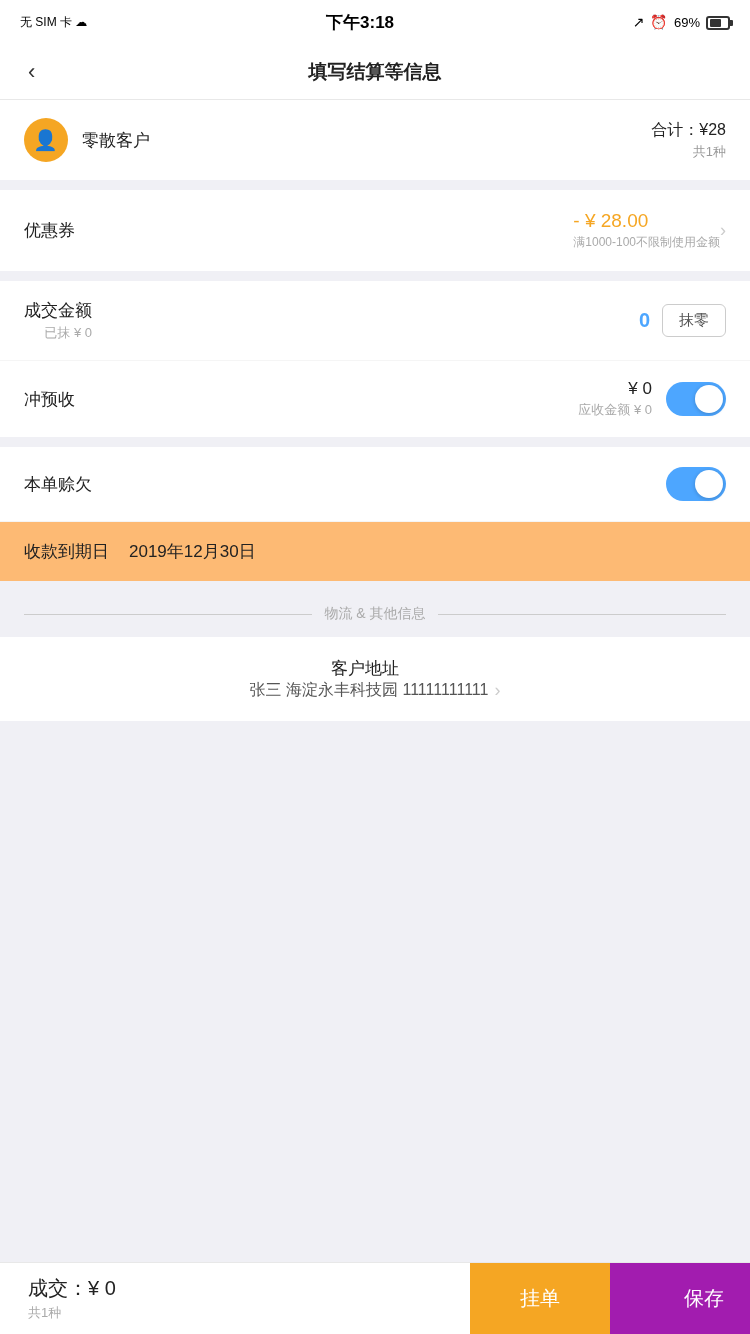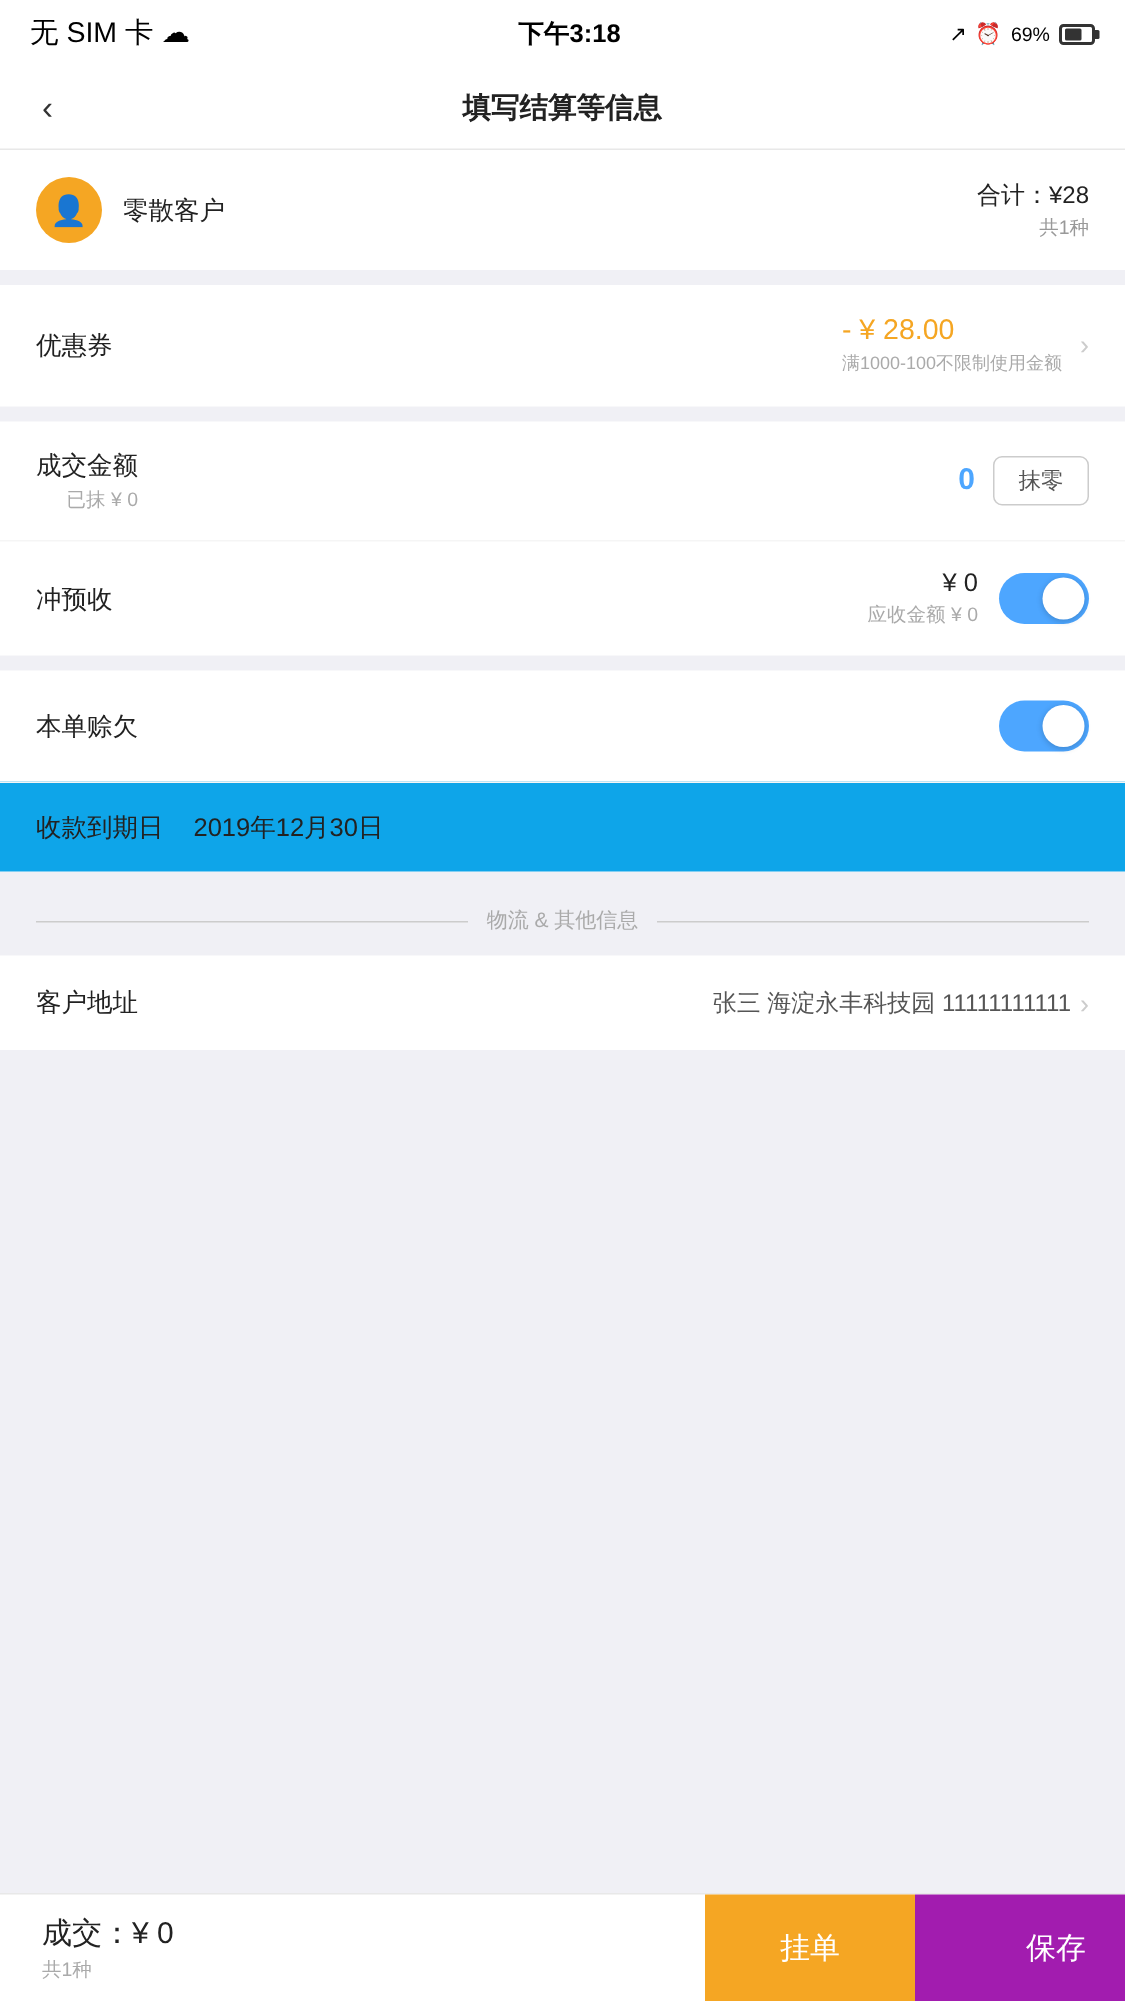"无 SIM 卡 ☁" .status-left { font-size: 19px -> 12px }
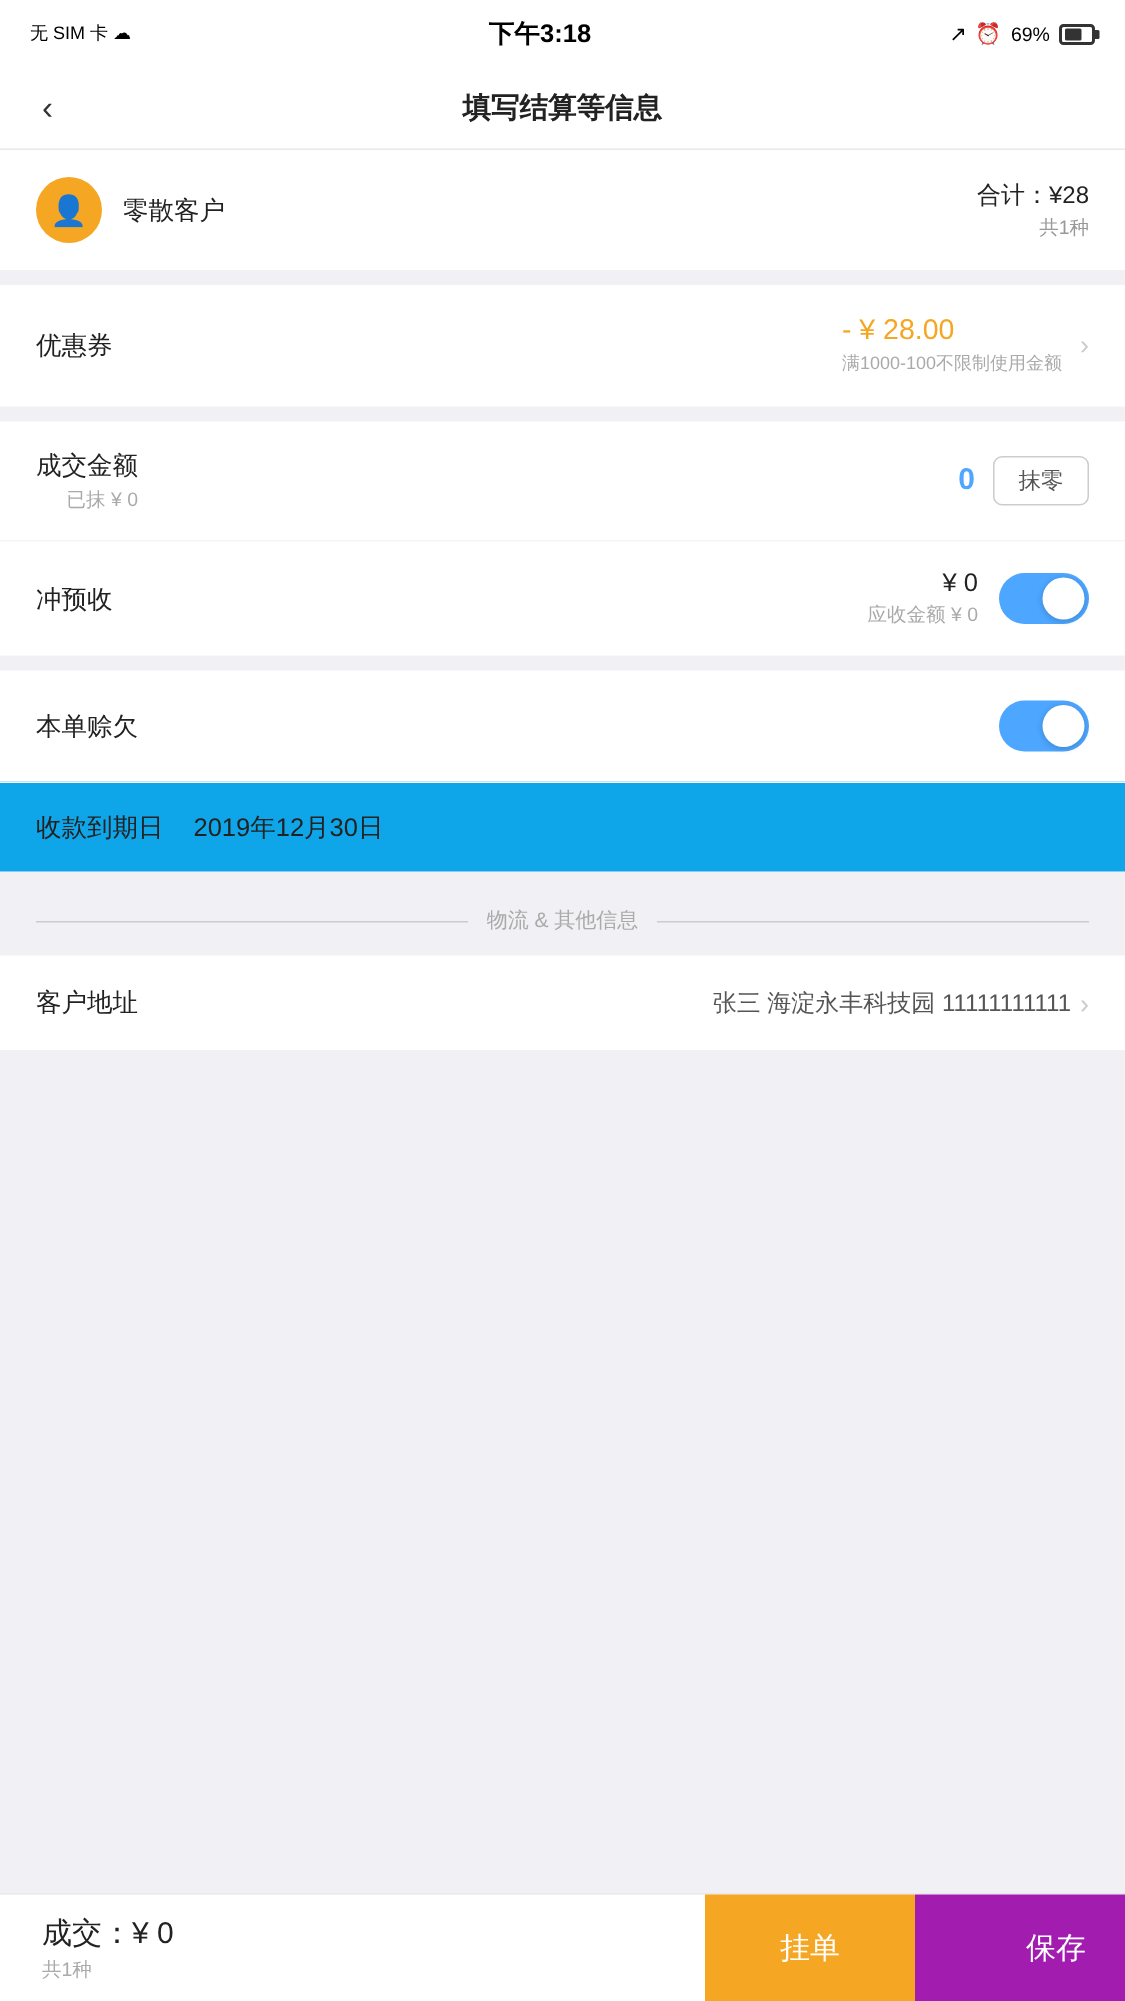"- ¥ 28.00" div { gap: 12px -> 0 }
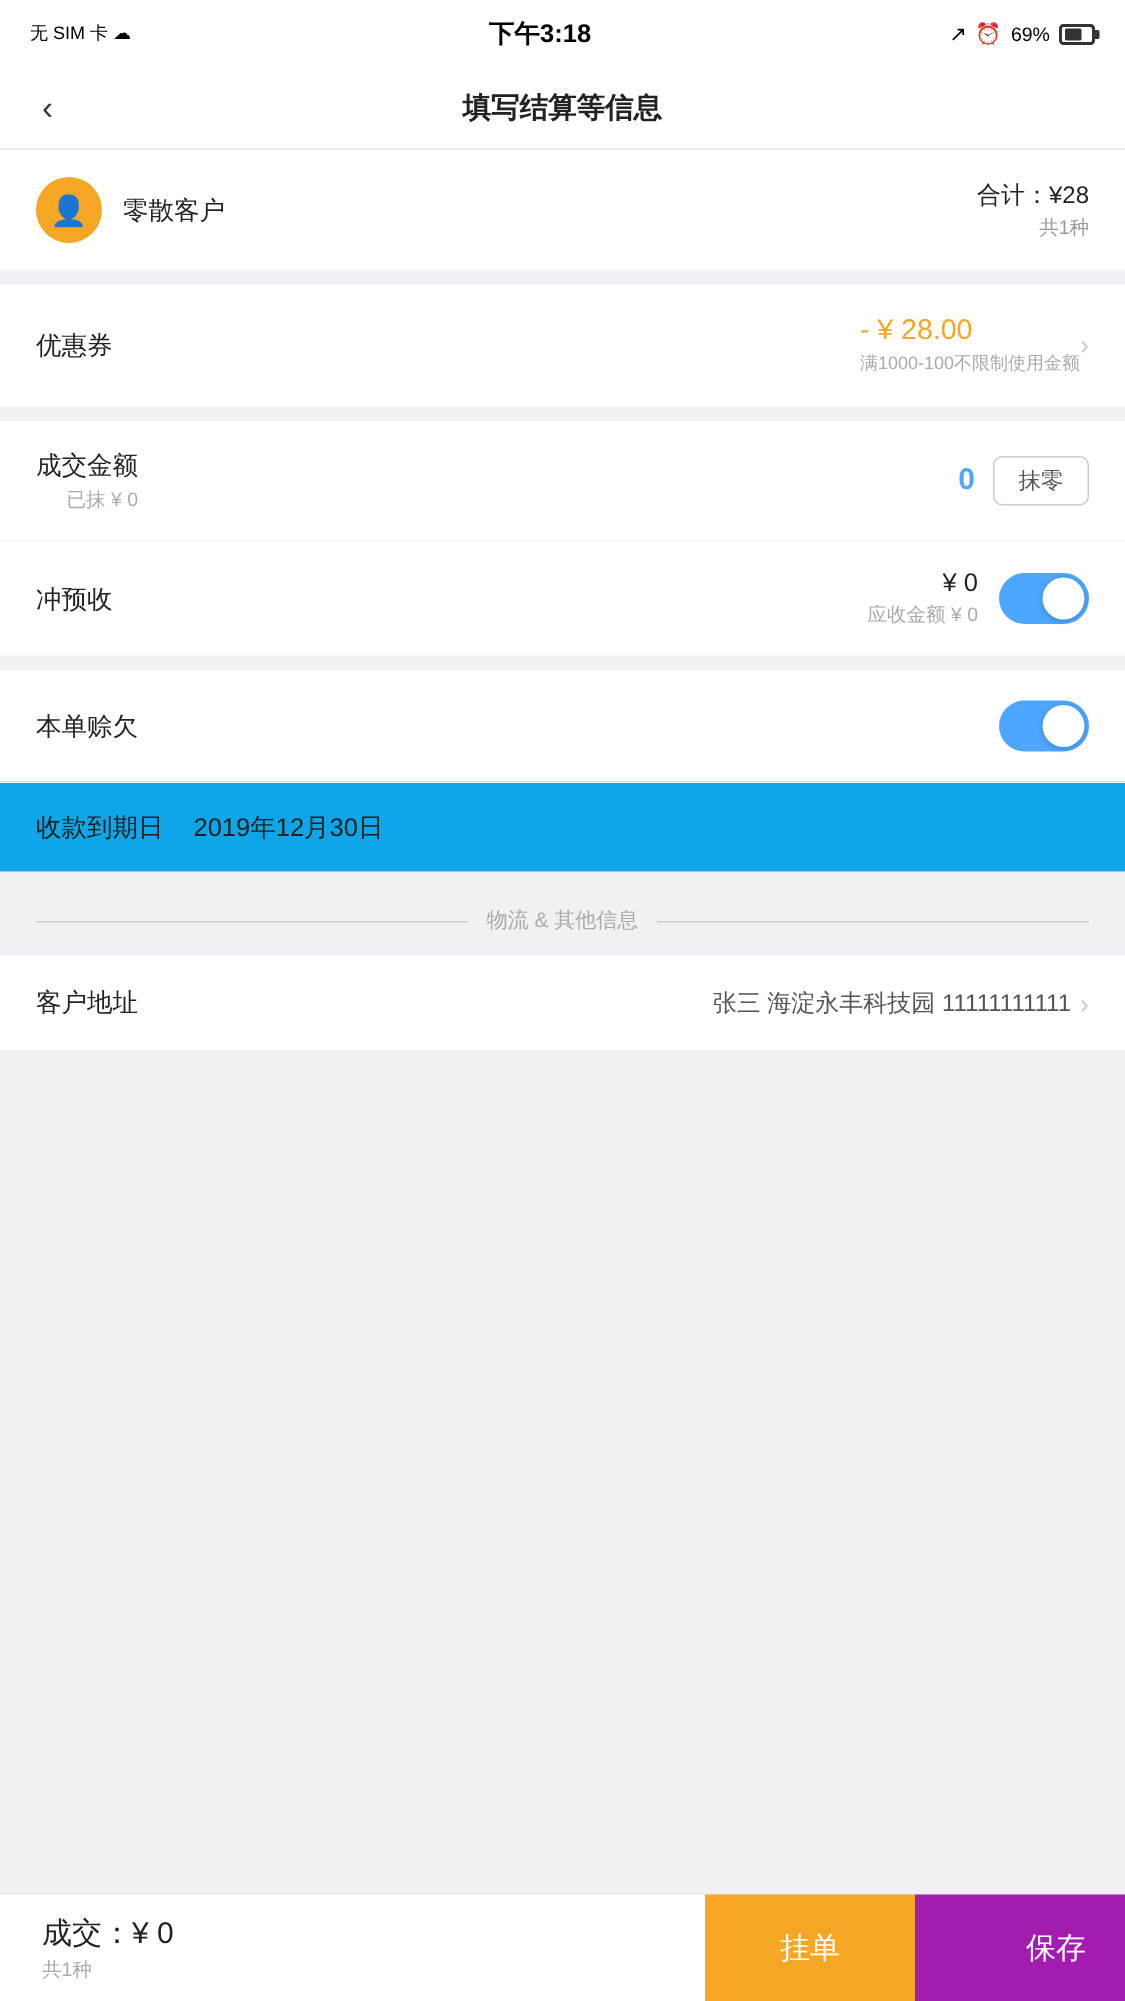"收款到期日" .duedate-row { background: #0ea5e9 -> #fdba74 }
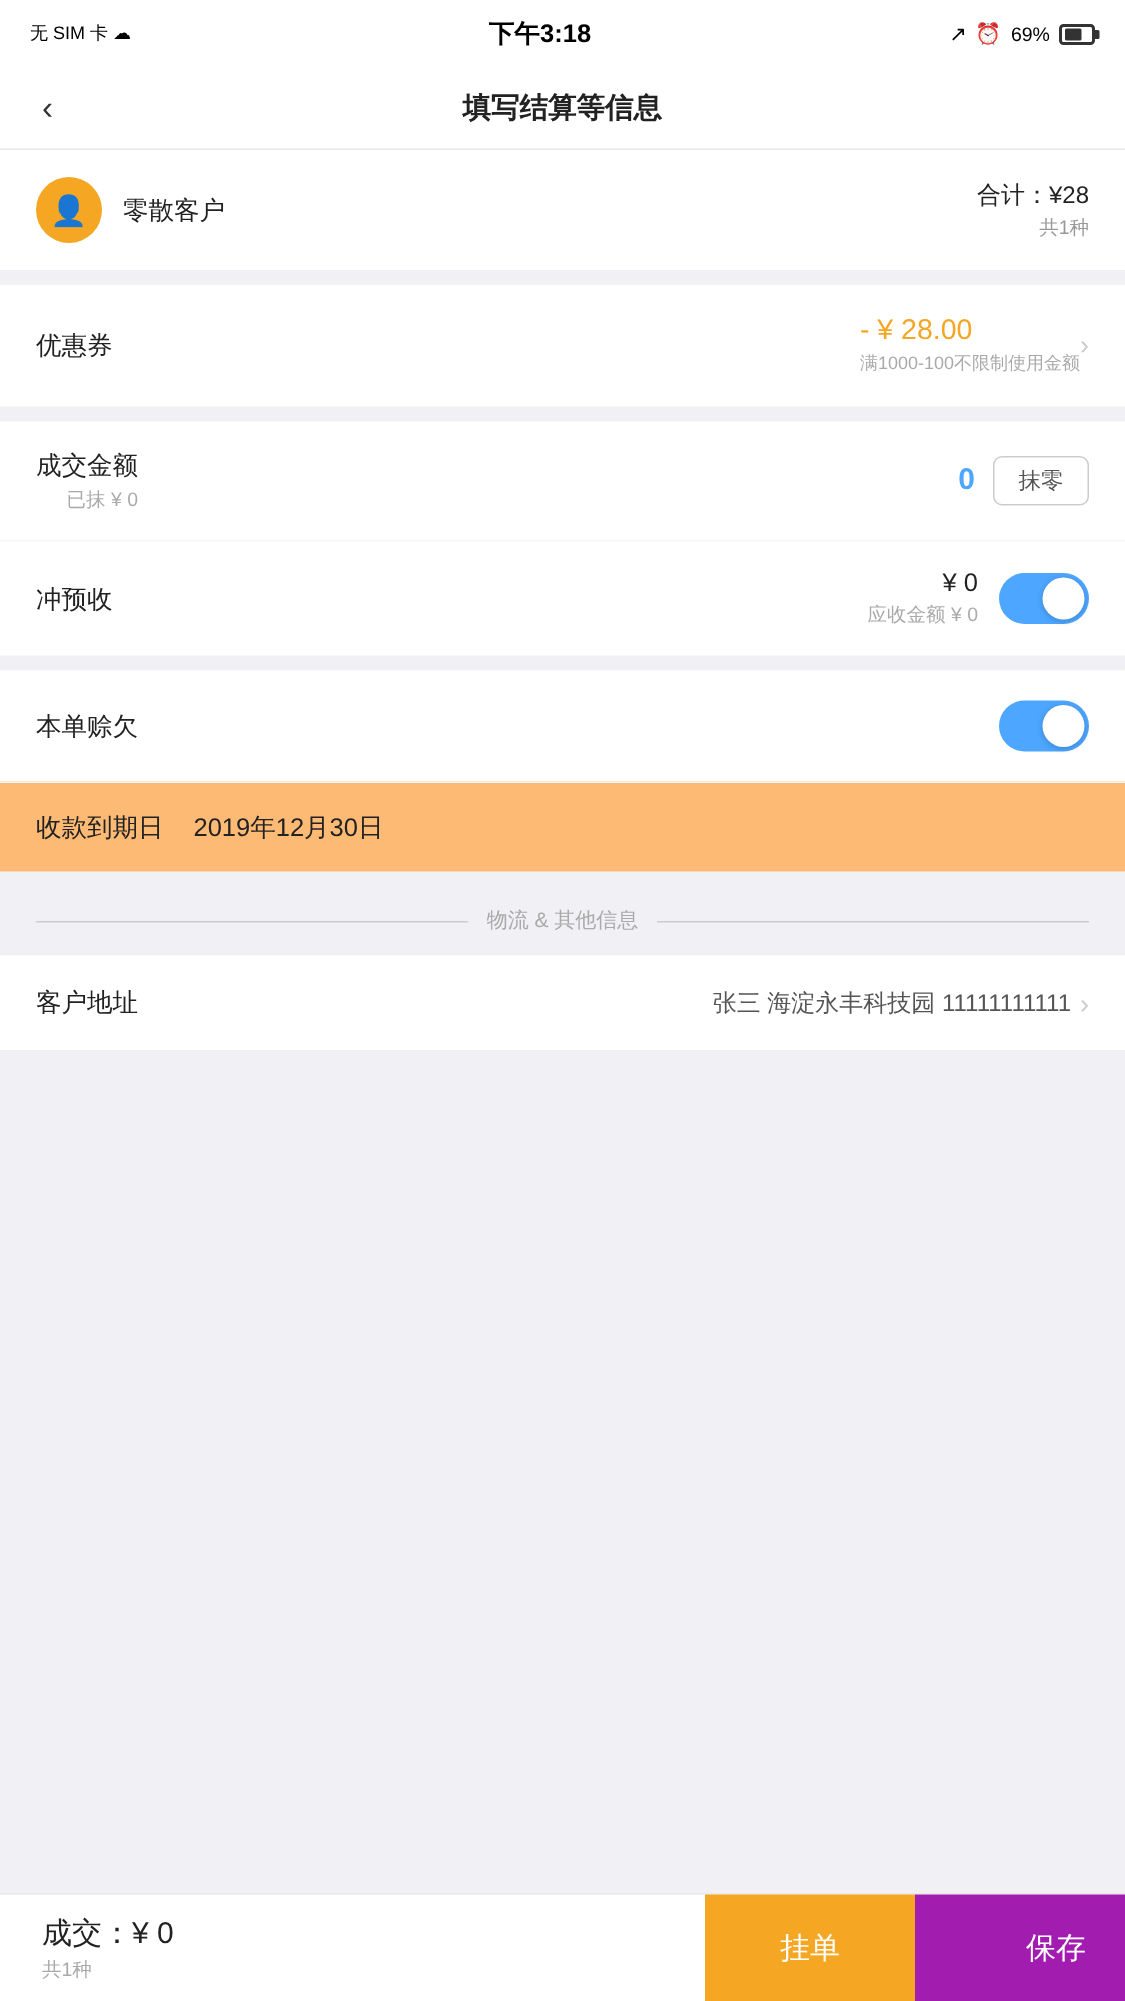"客户地址" .address-row { align-items: flex-end -> center; flex-direction: none -> column }
